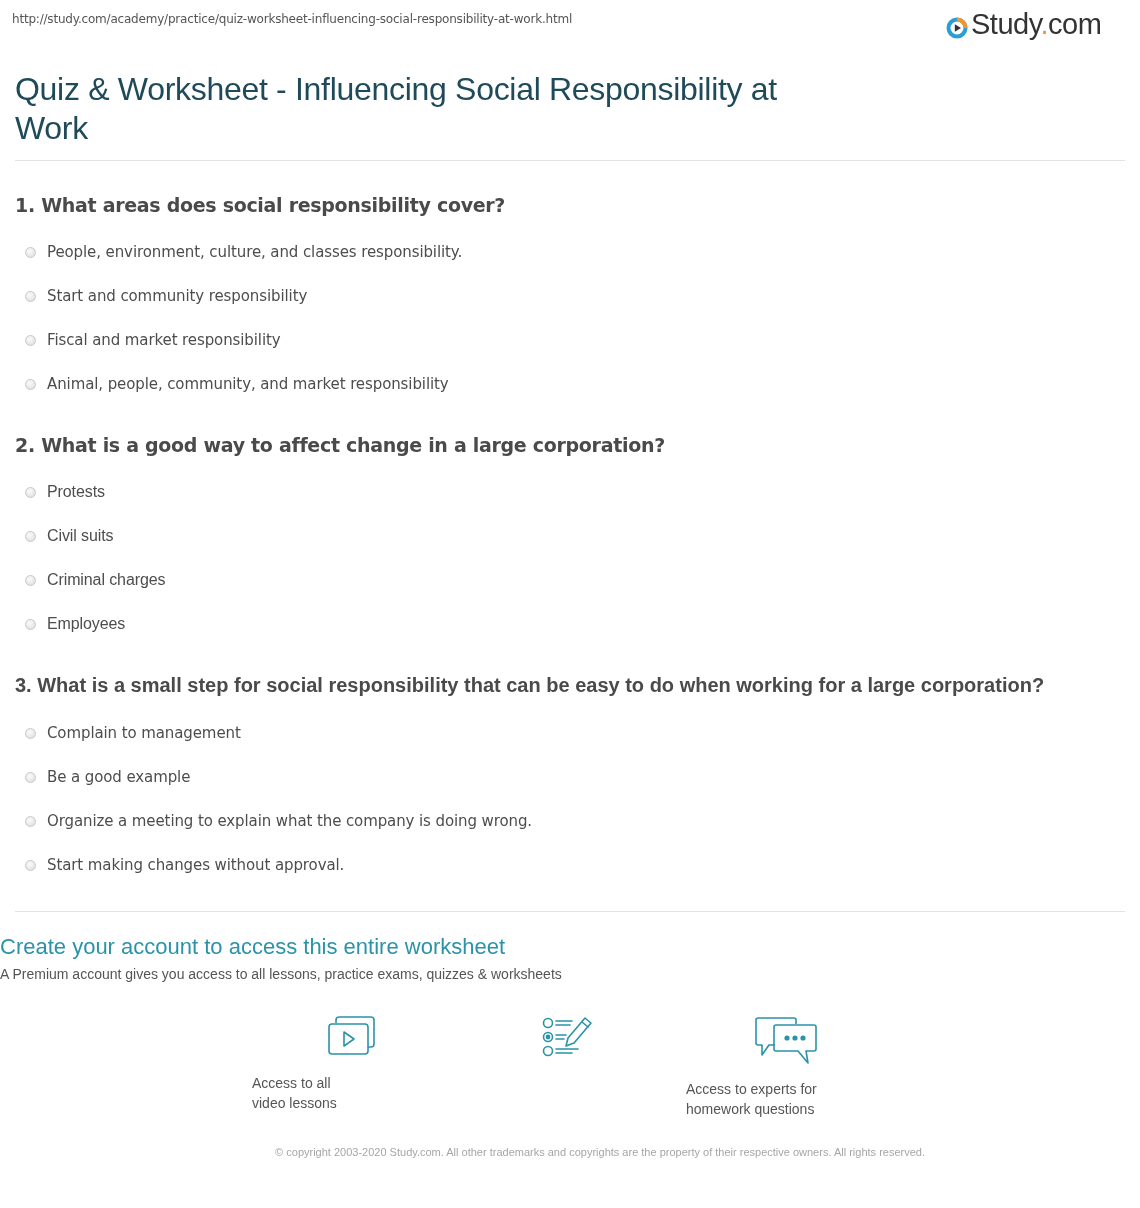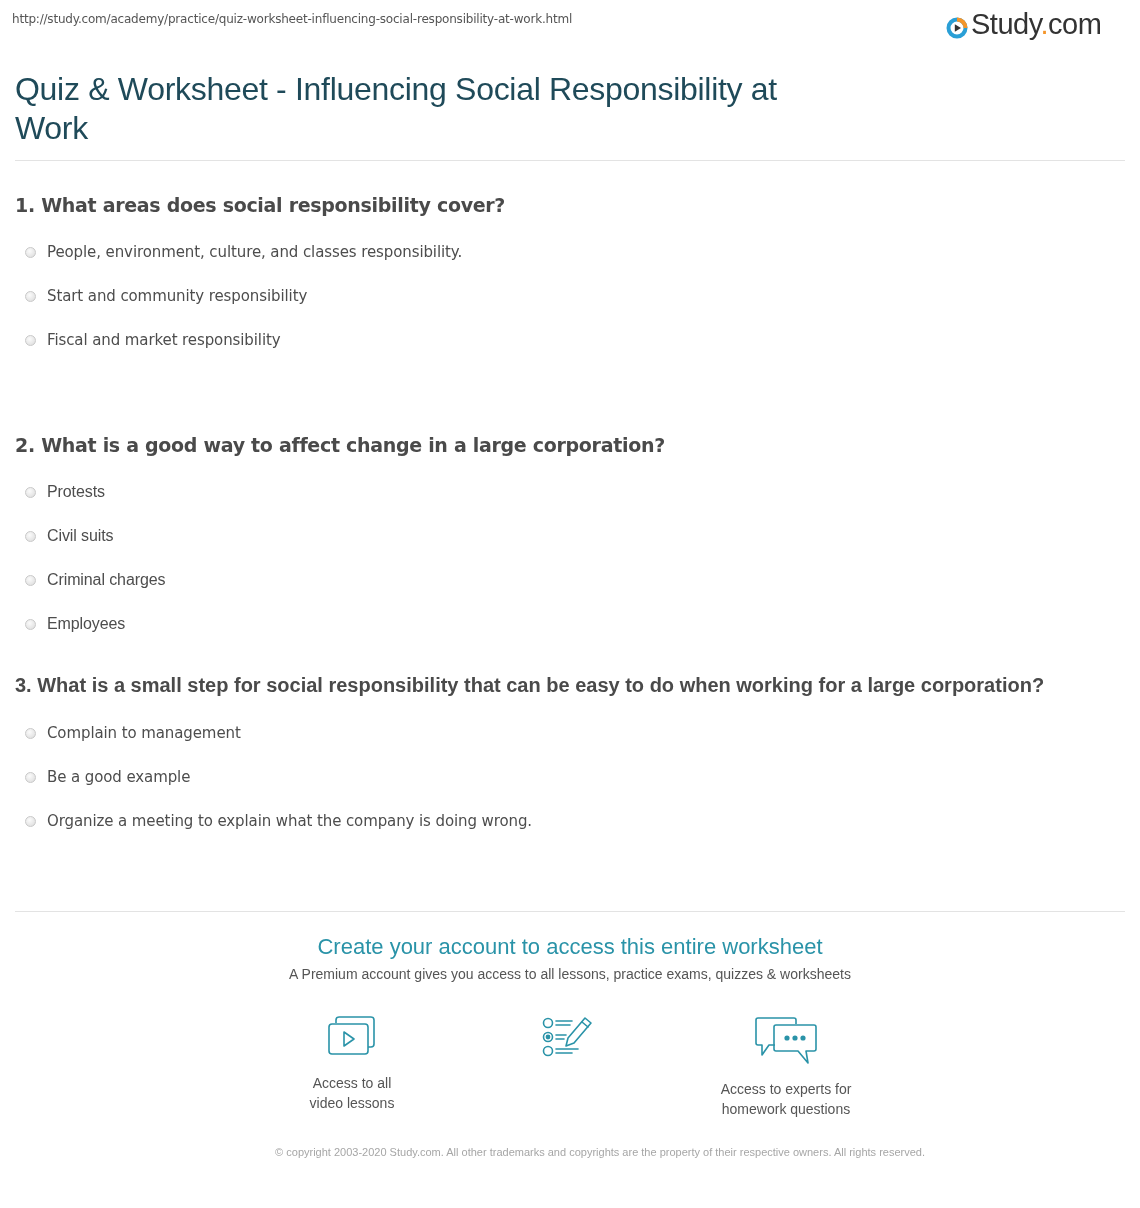"Animal, people, community, and market" div.option { html: none -> <div> <span></span> <span>Animal, people, community, and market responsibility</span> </div> }
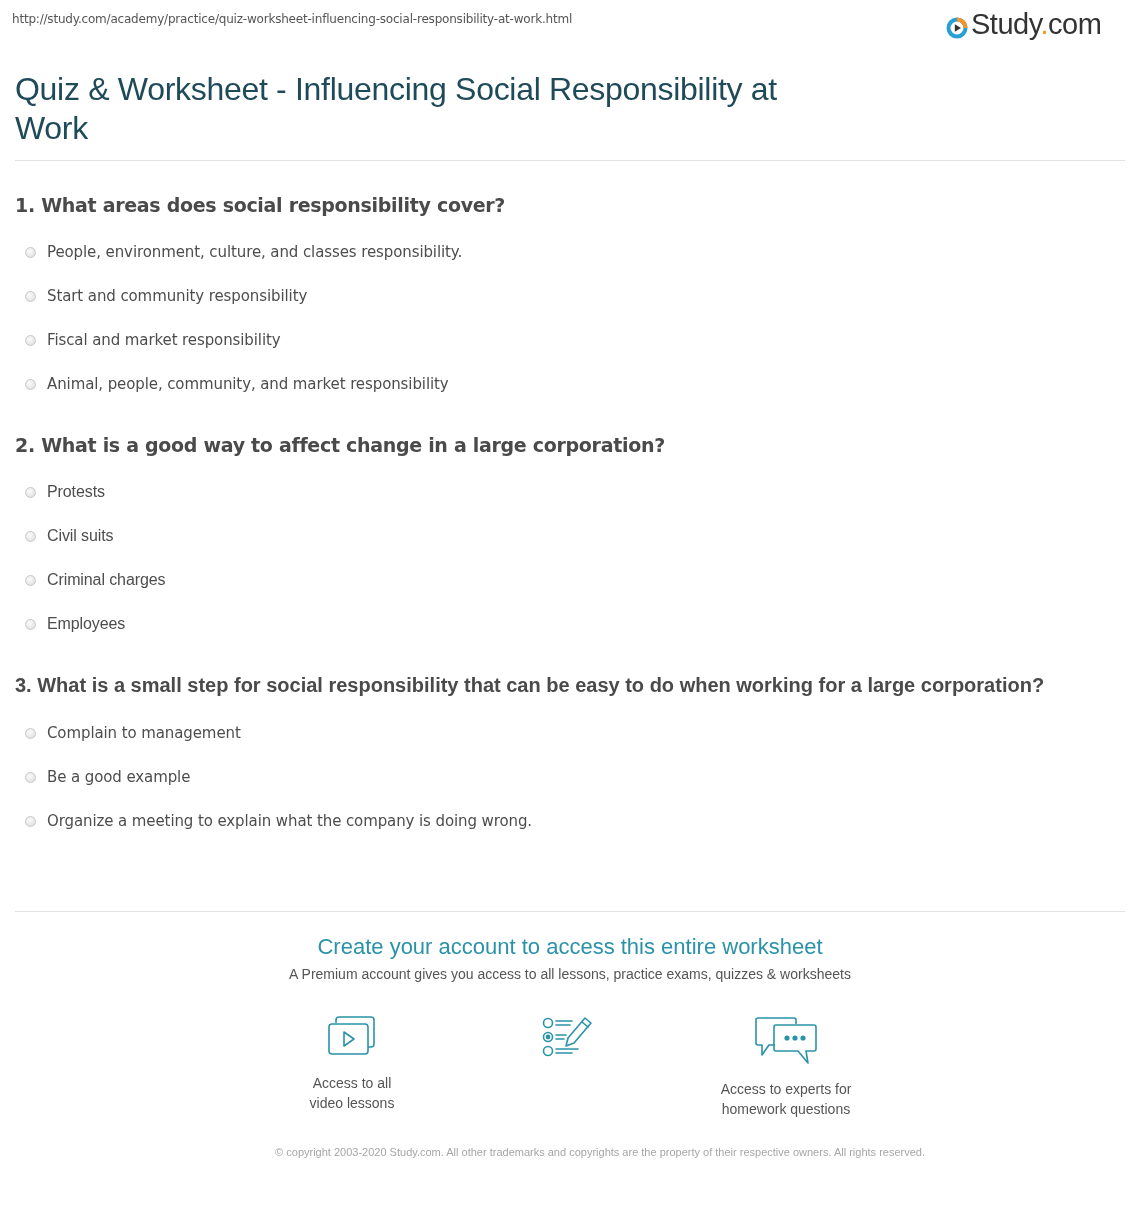"Start making changes without approval." div.option { html: none -> <div> <span></span> <span>Start making changes without approval.</span> </div> }
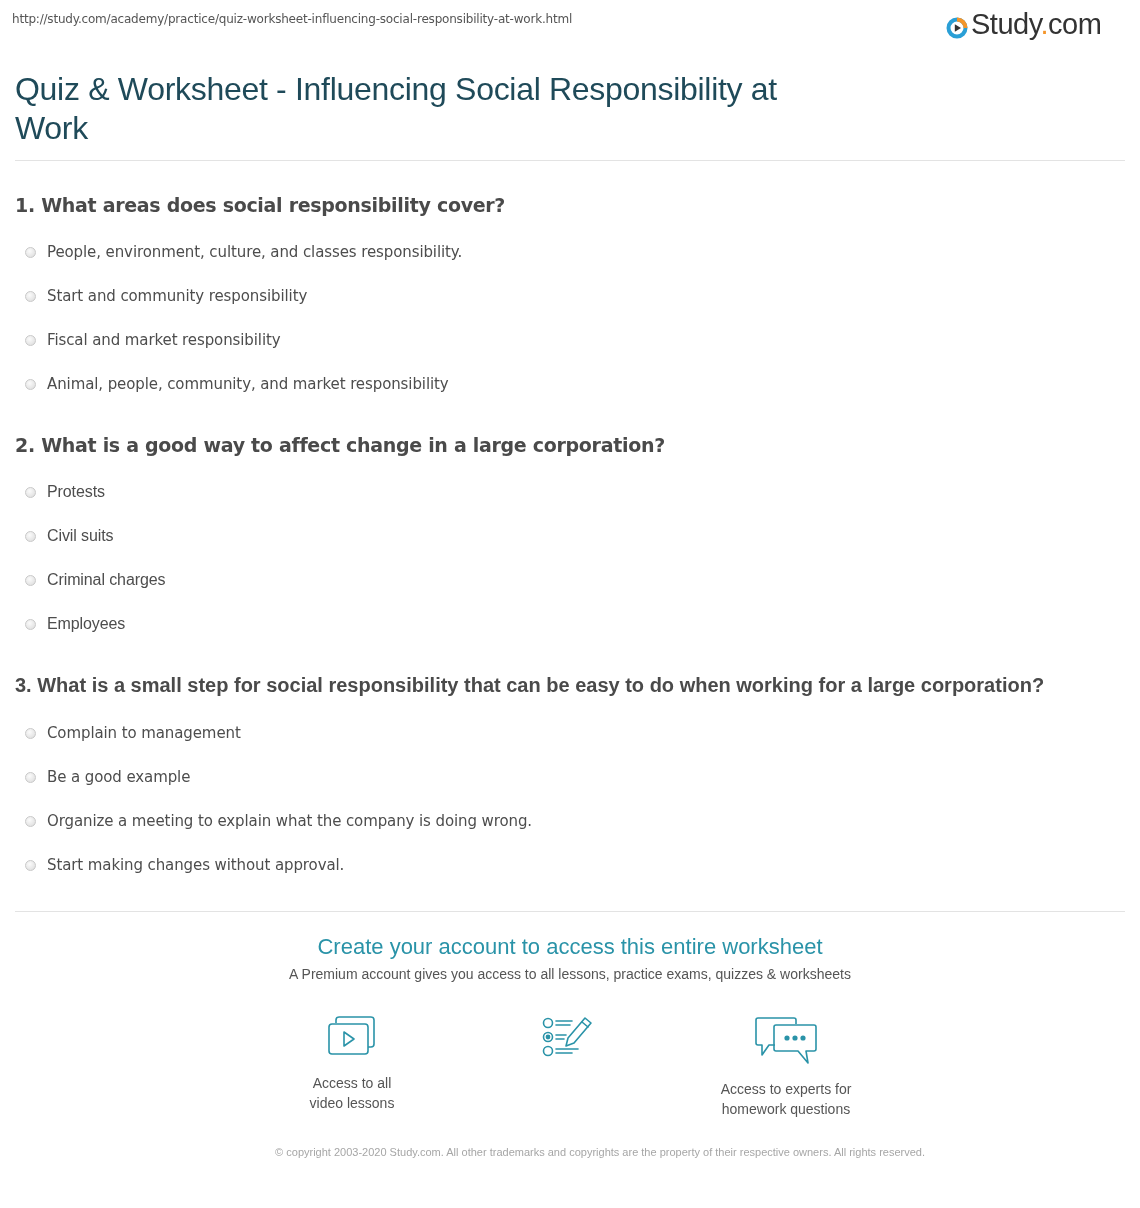"Create your account to access" .cta { text-align: center -> none }
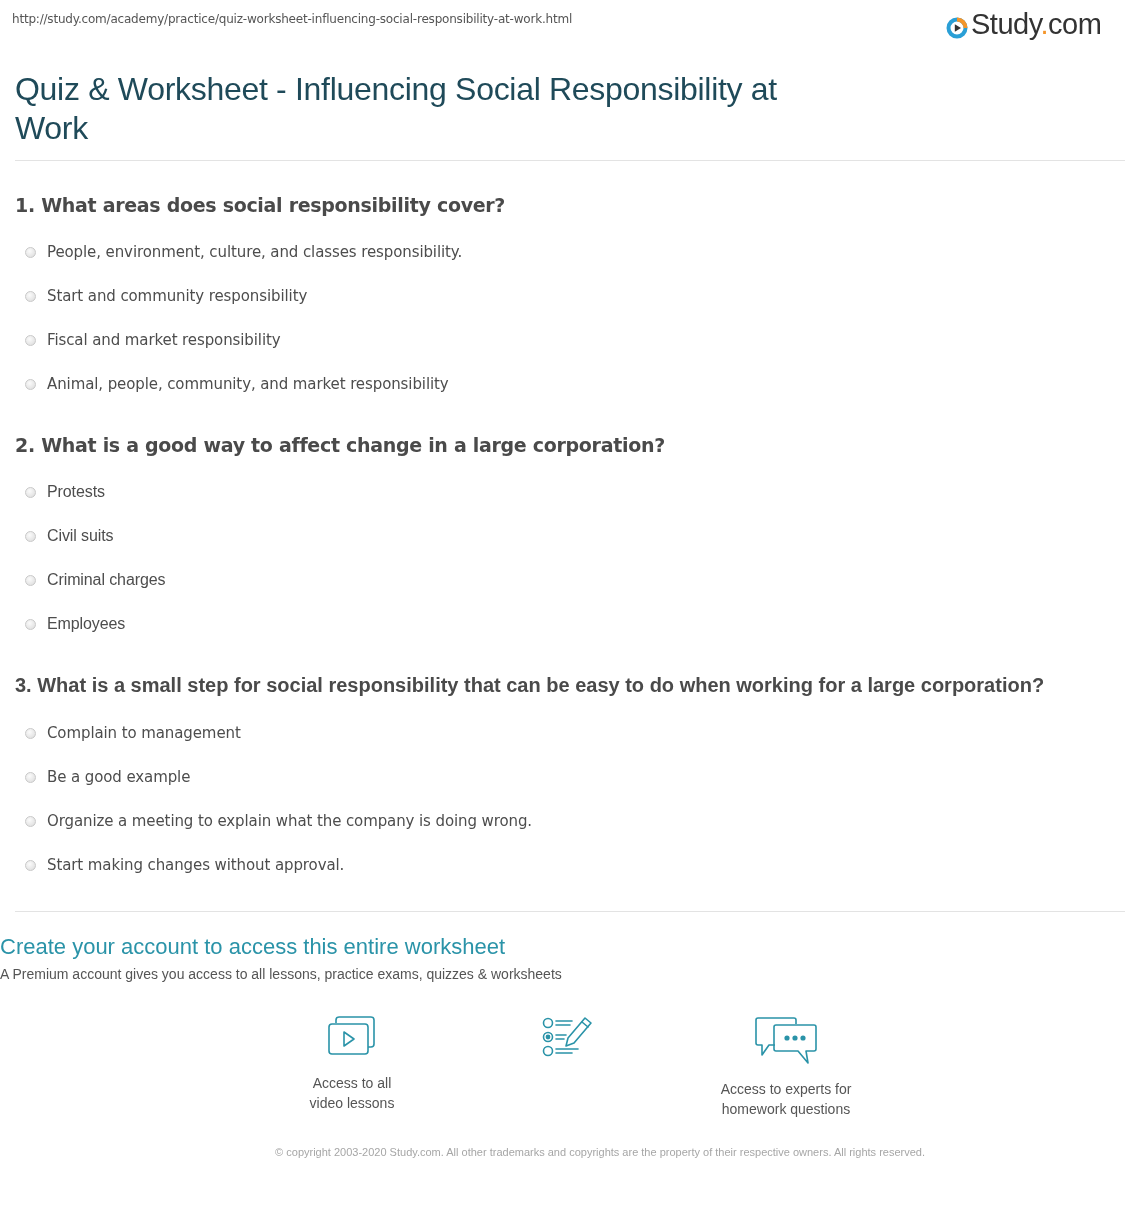"Access to all" .feature { text-align: center -> left }
